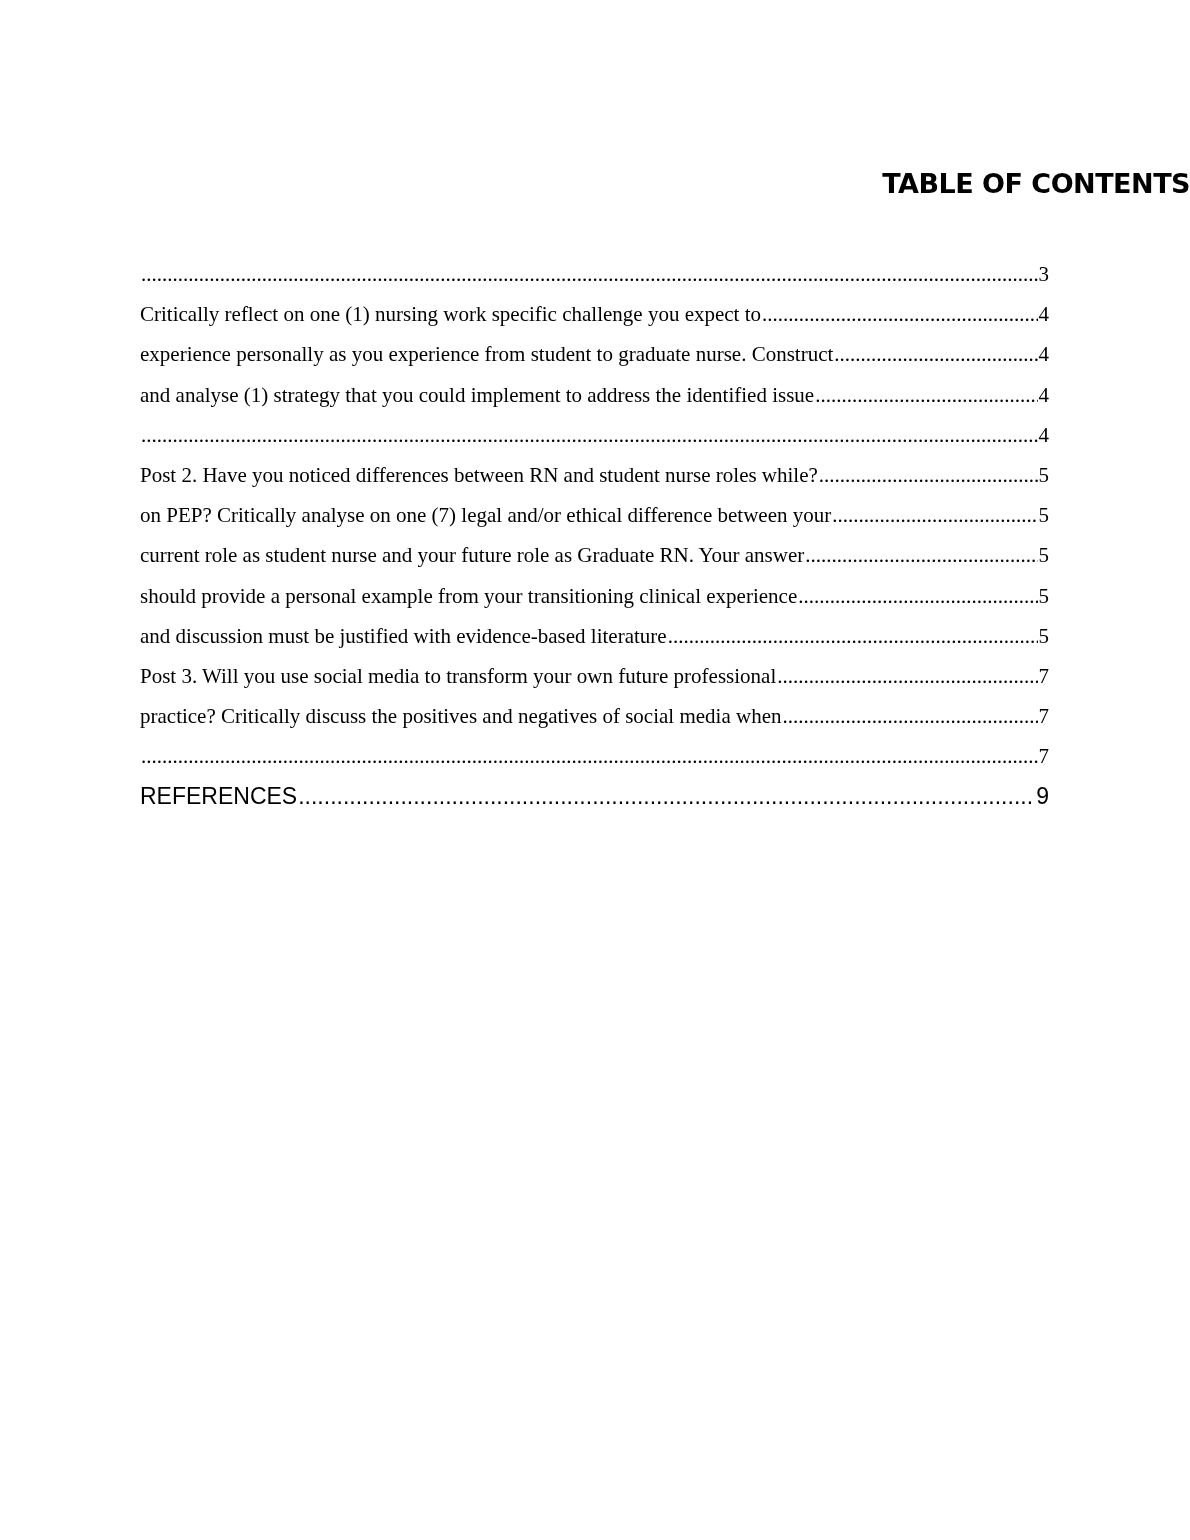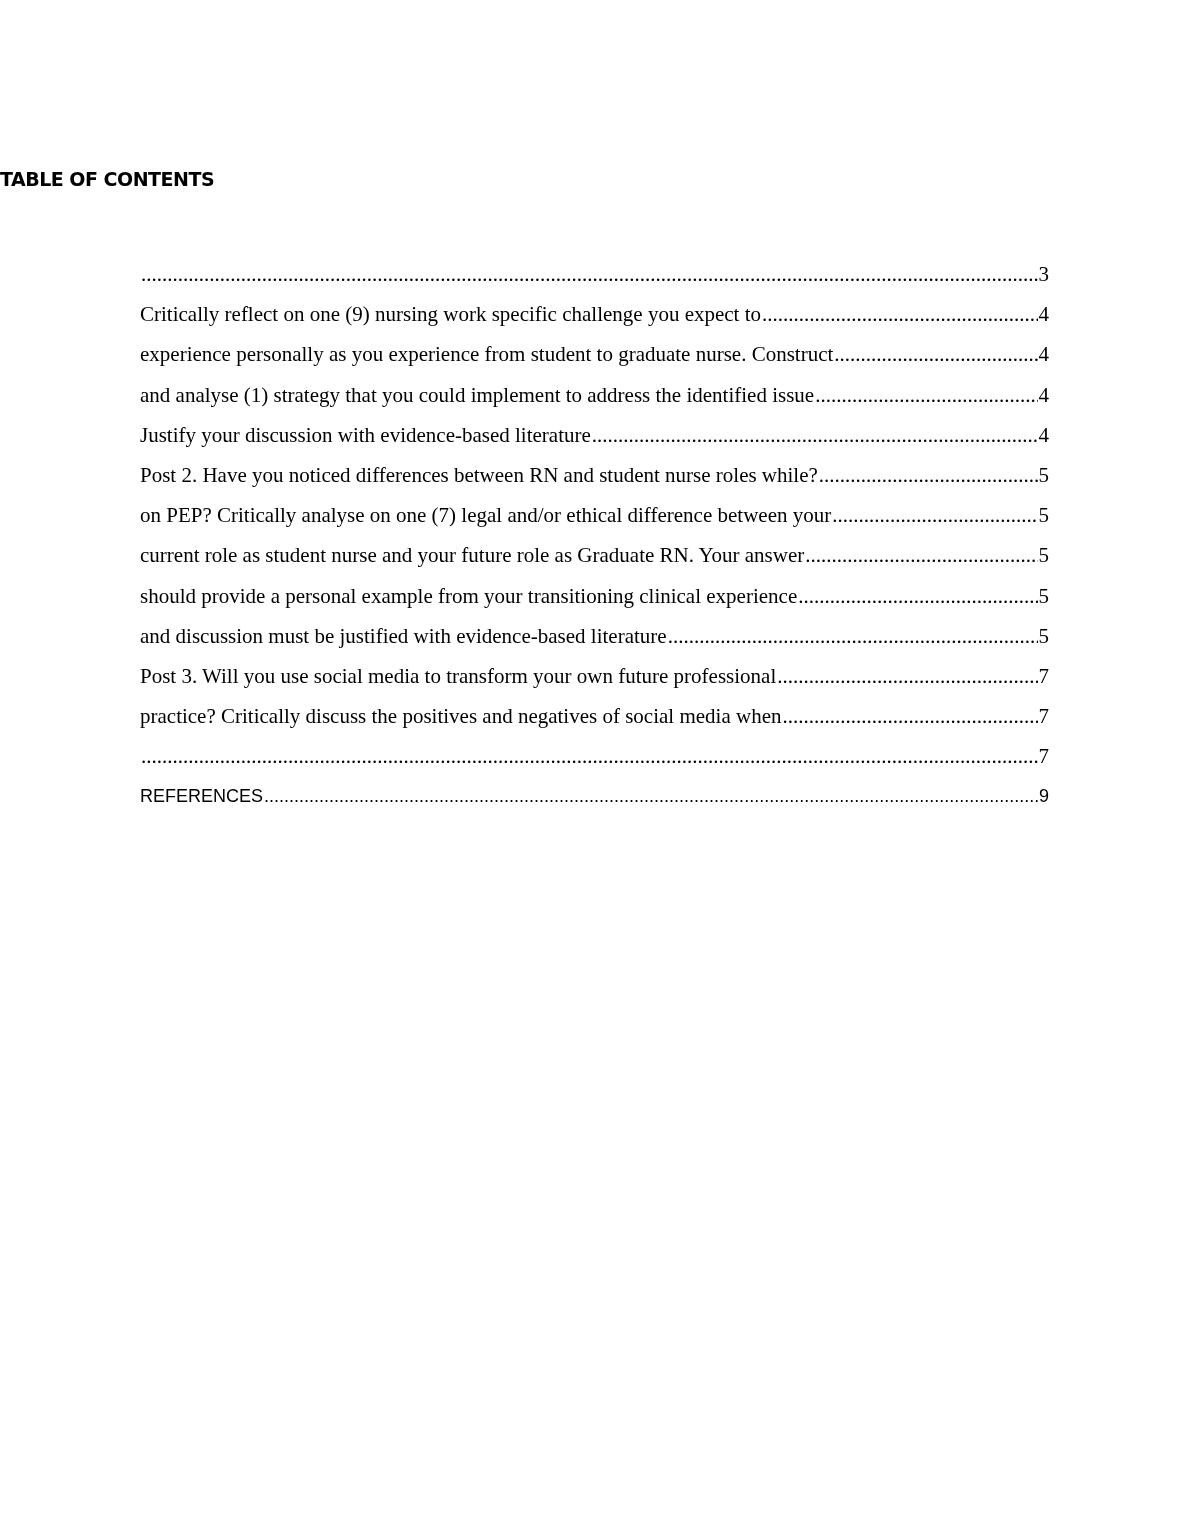"TABLE OF CONTENTS" .title { font-size: 19px -> 27px; text-align: left -> right }
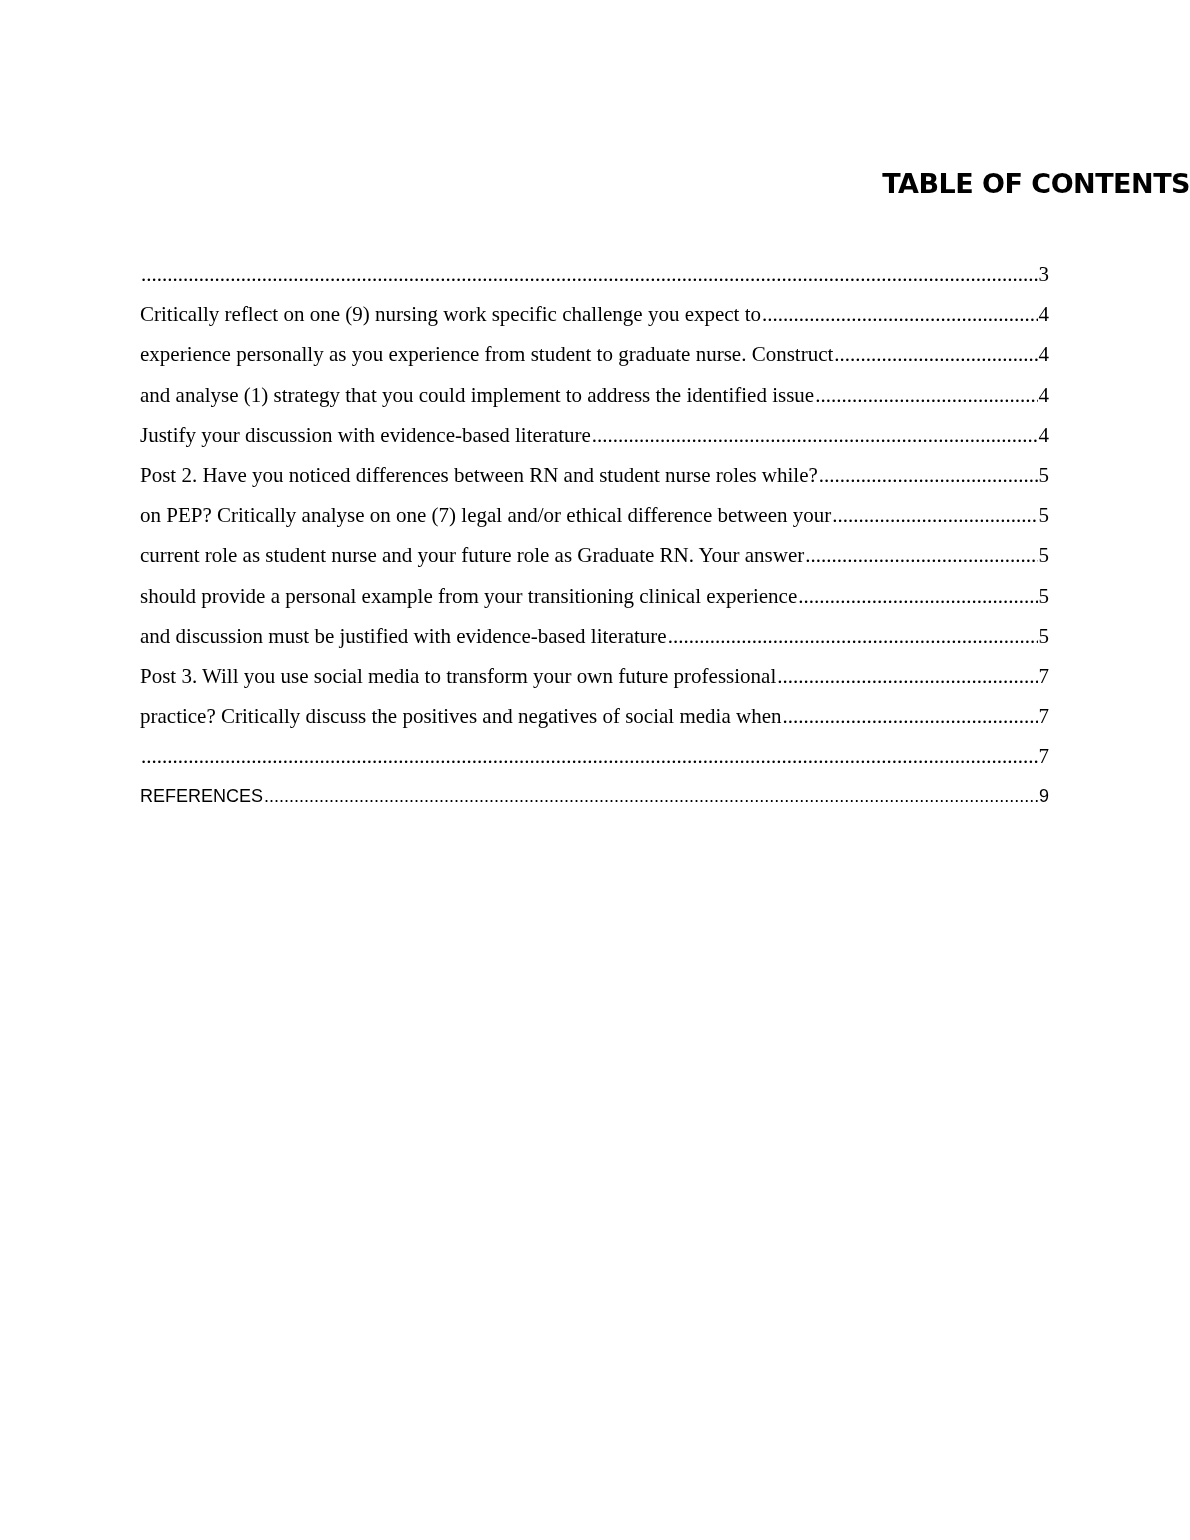"Critically reflect on one (9)" span.text { text: 9 -> 1 }
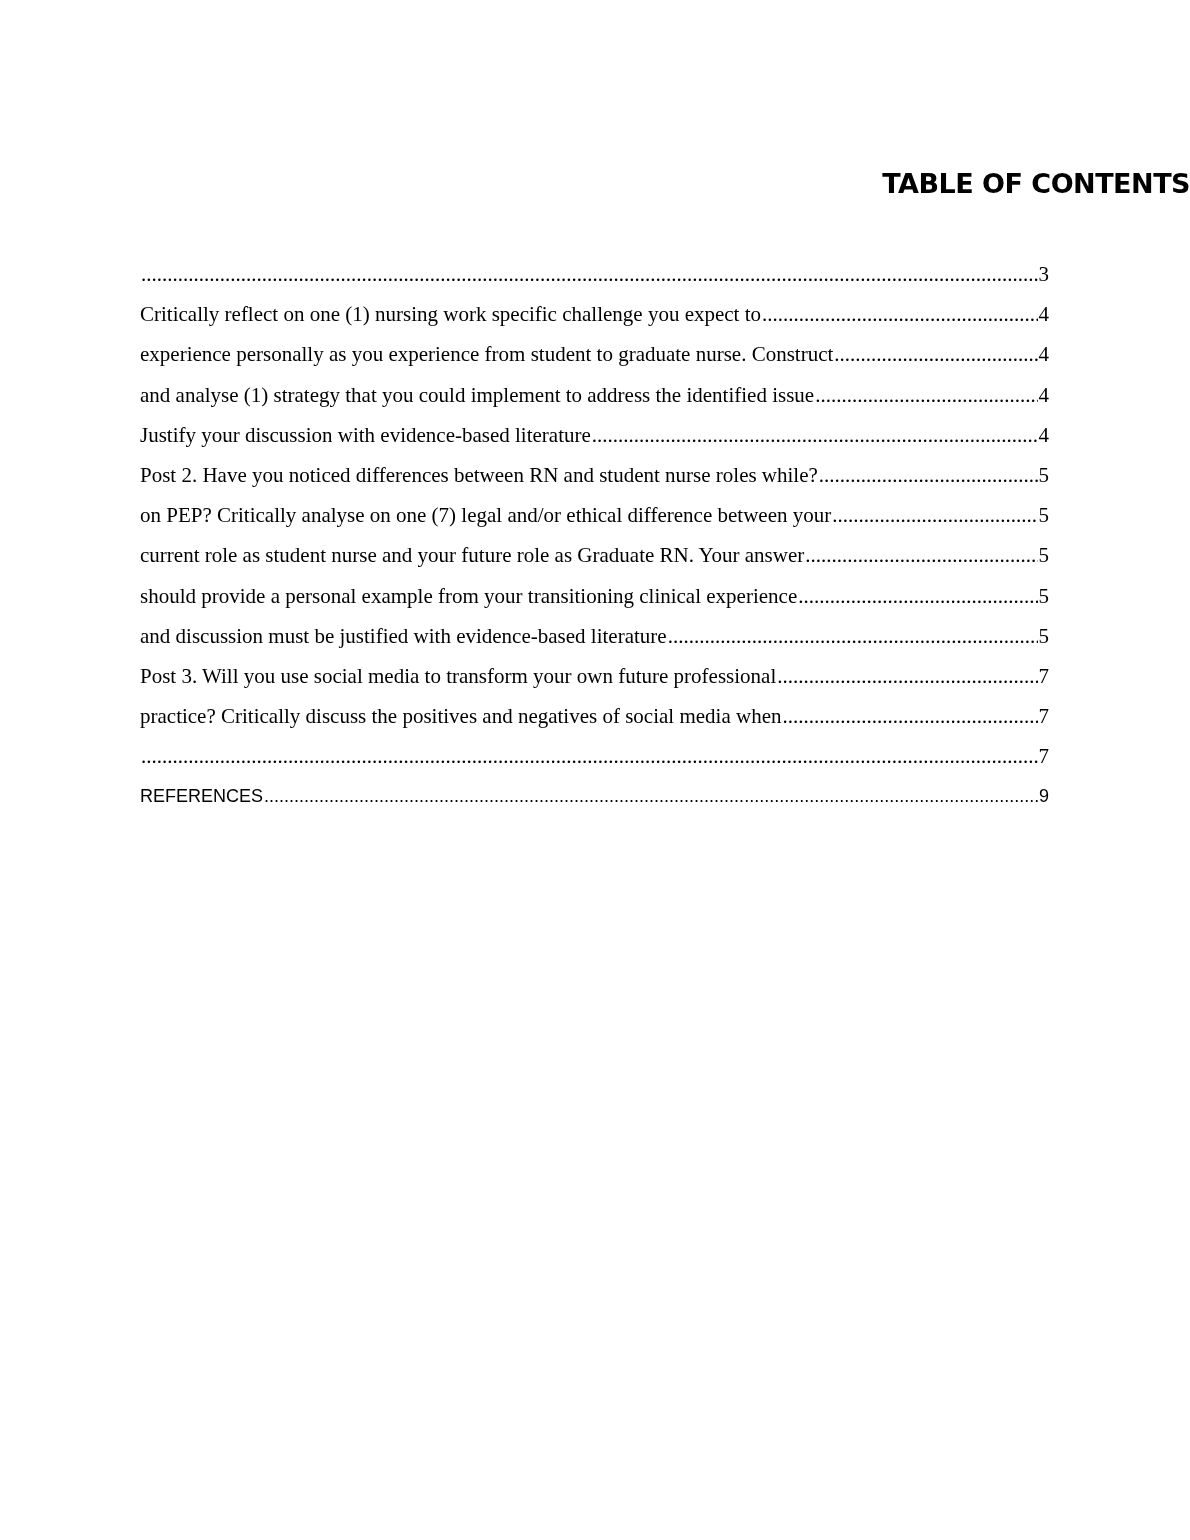"Justify your discussion with" span.text { html: <span>Justify your discussion with evidence-based literature</span> -> none }
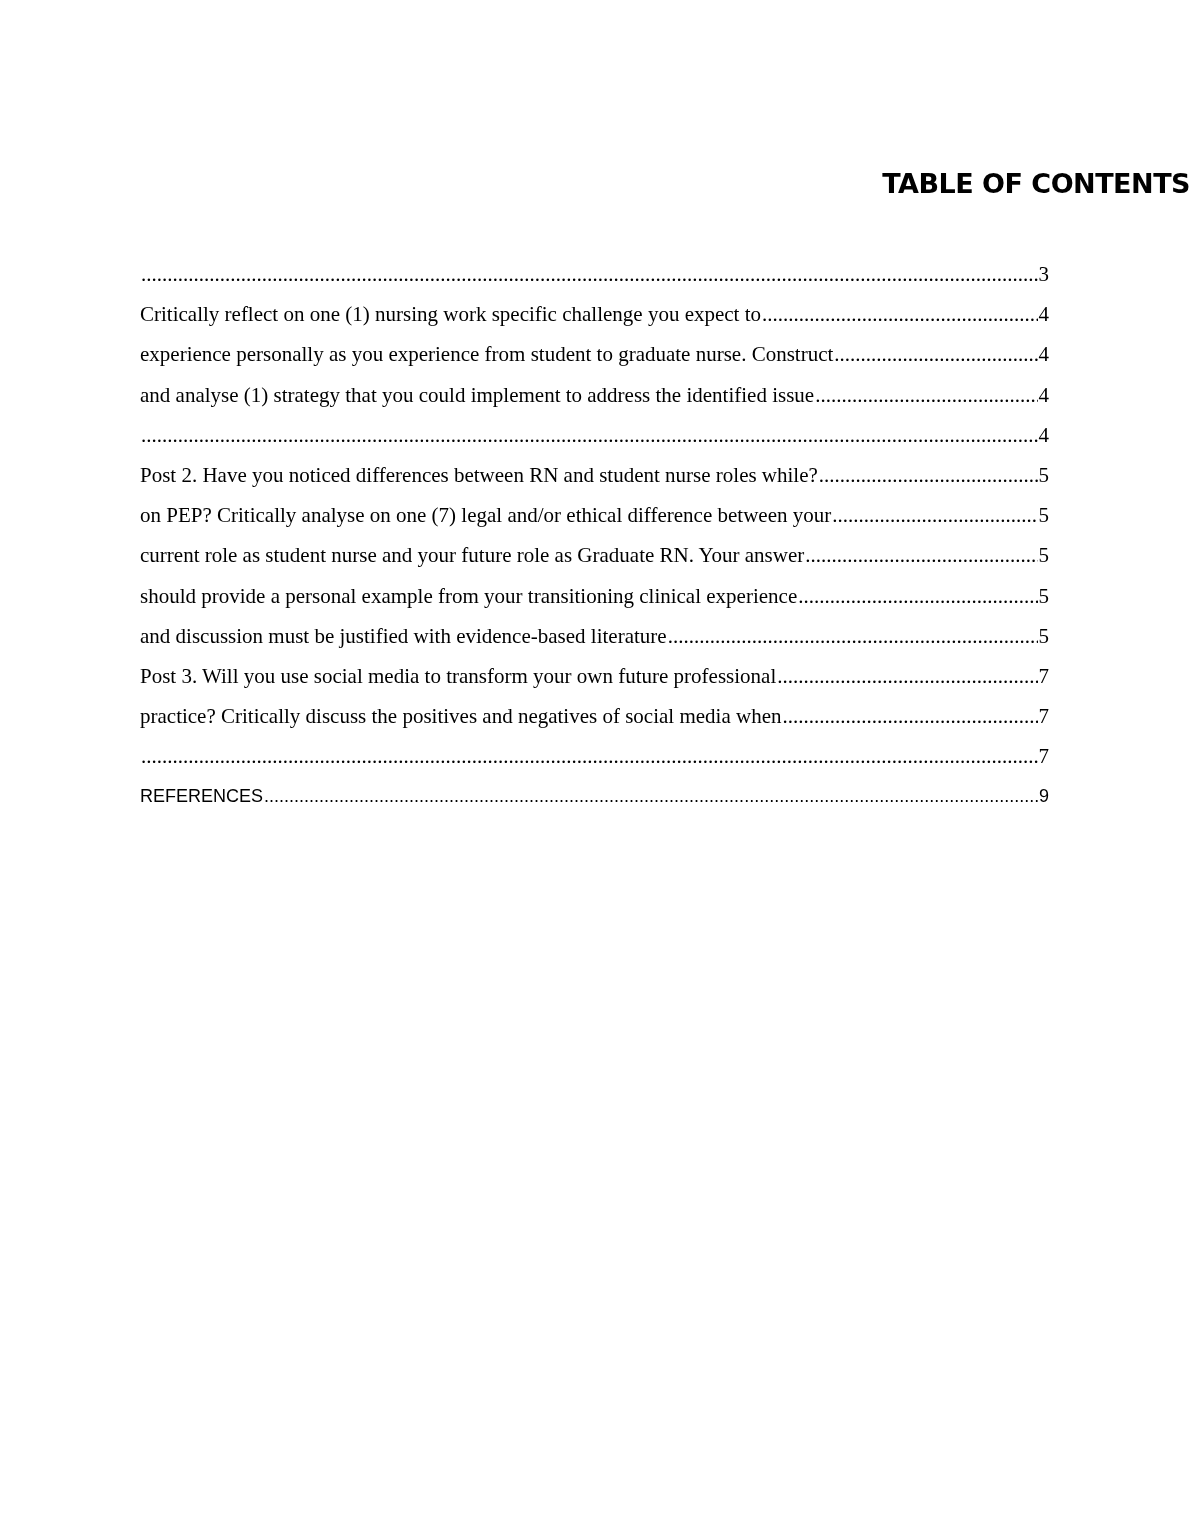"REFERENCES" .entry.heading { font-size: 18px -> 23px }
